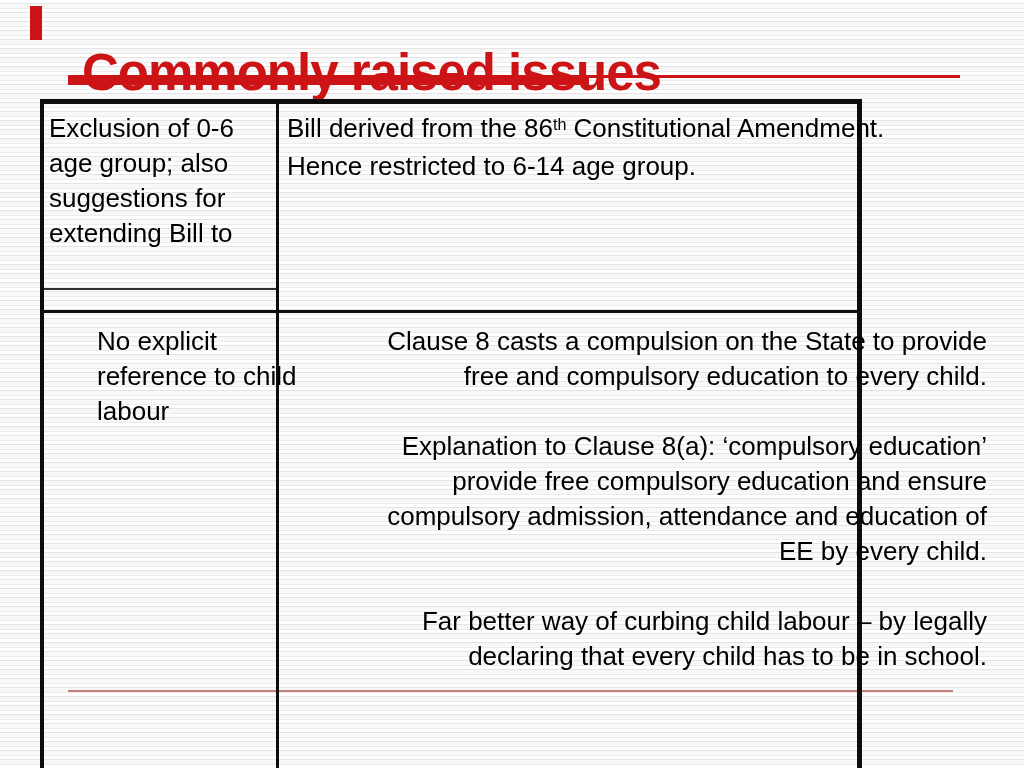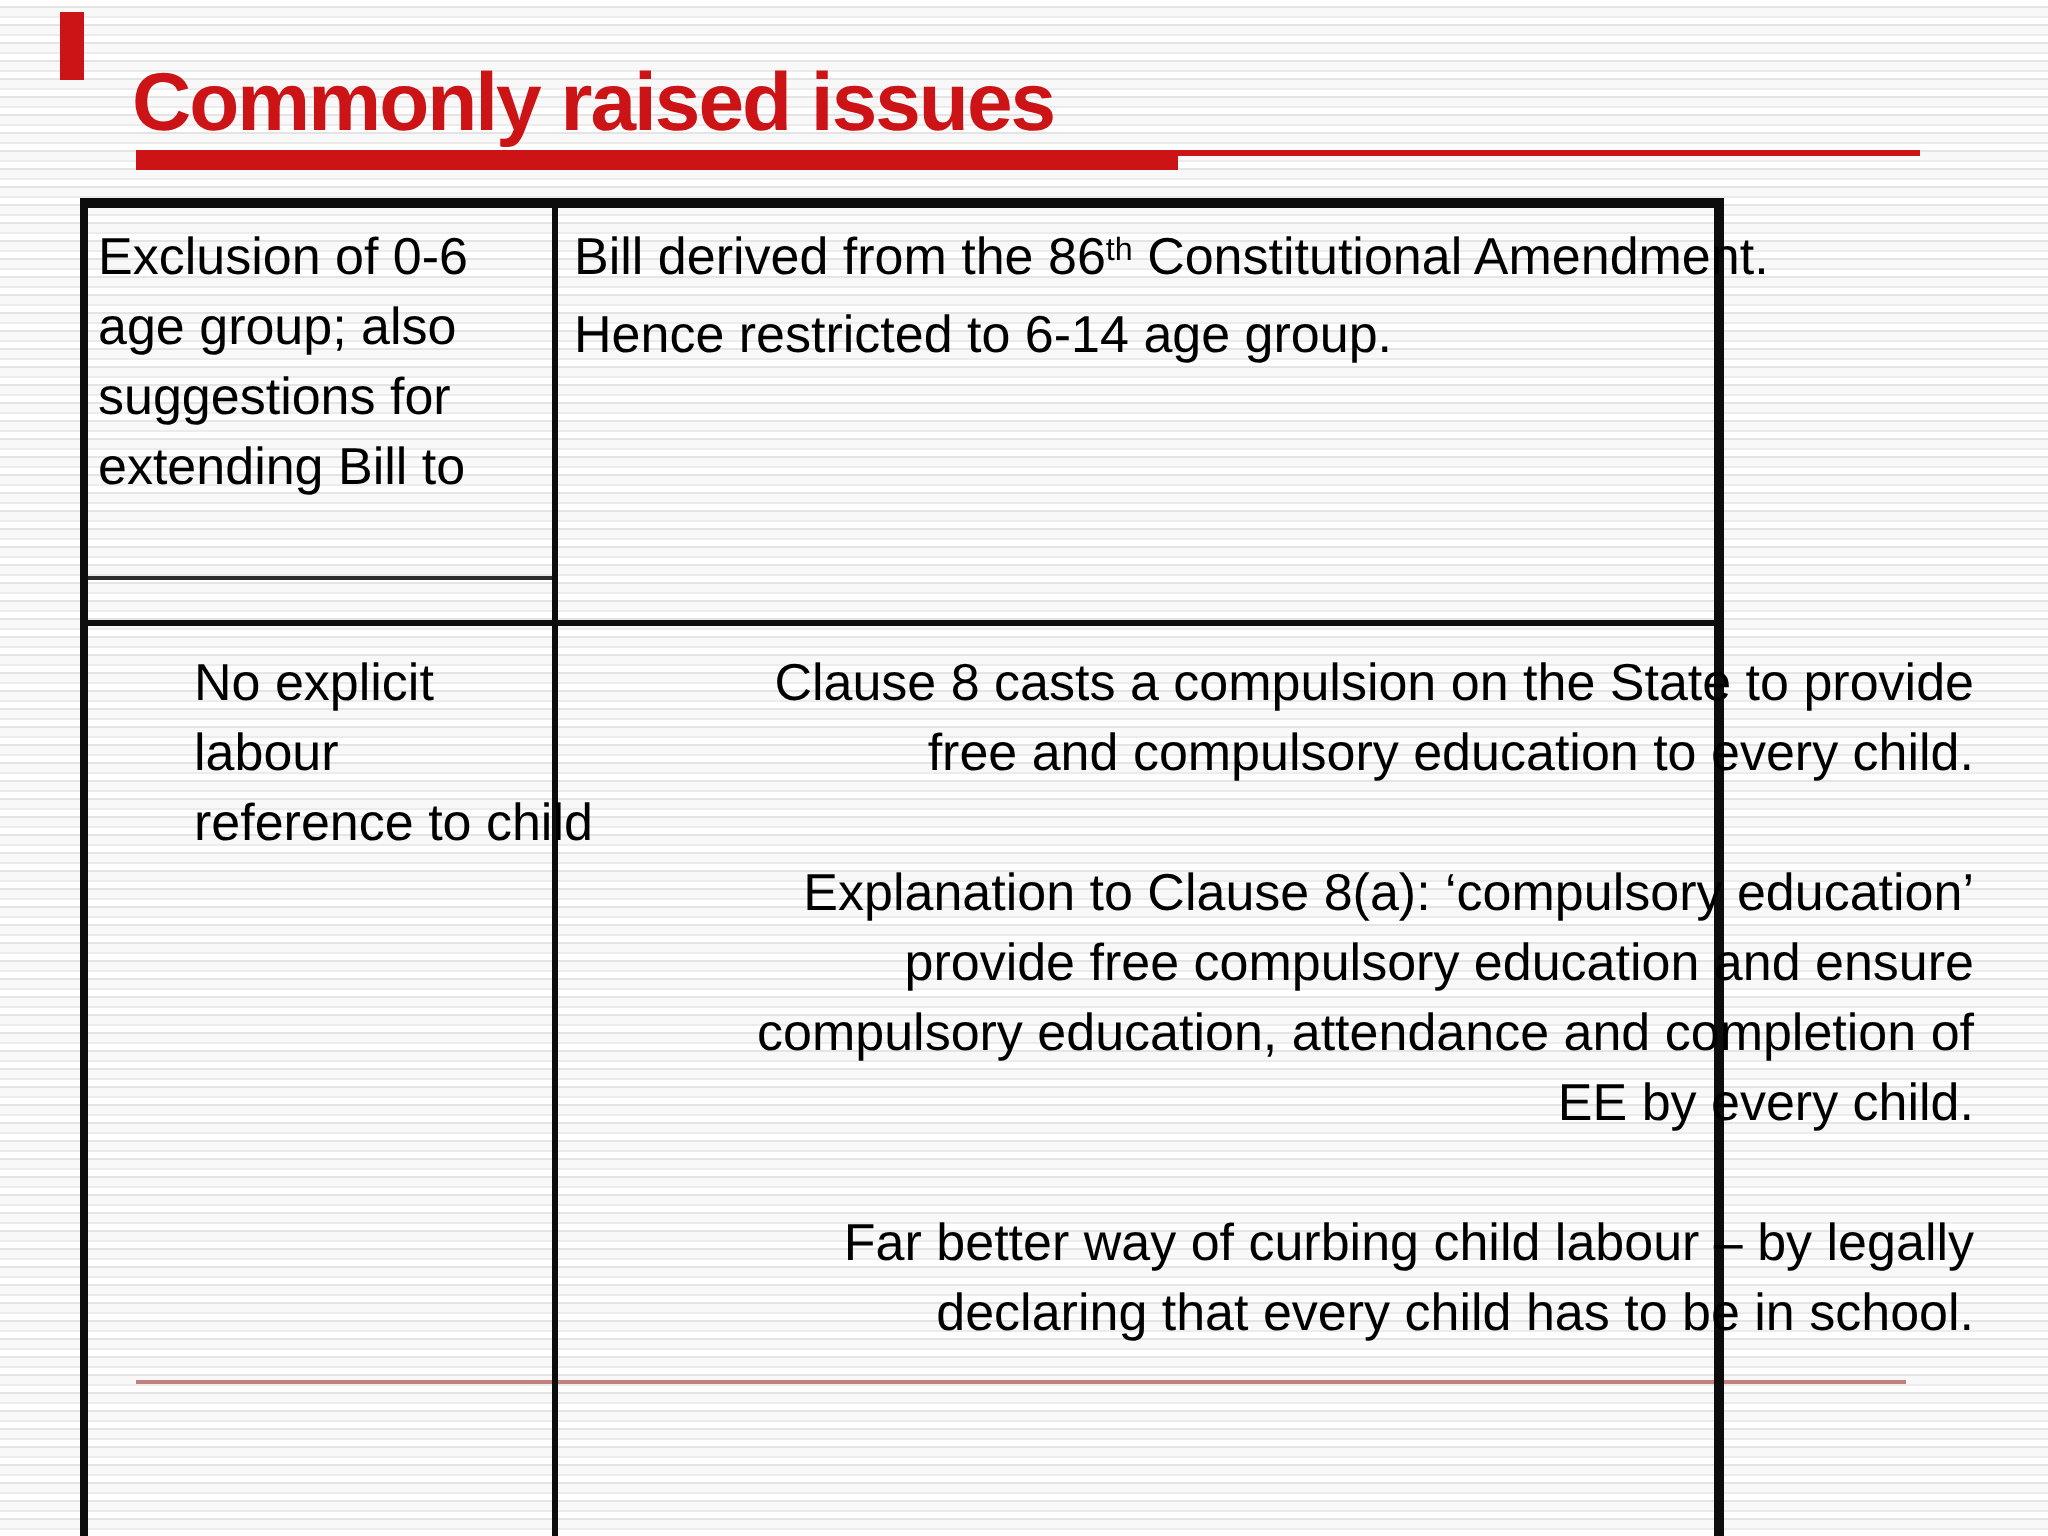"Commonly raised issues" .title { font-size: 41px -> 51px; margin: 0 -> 16px }
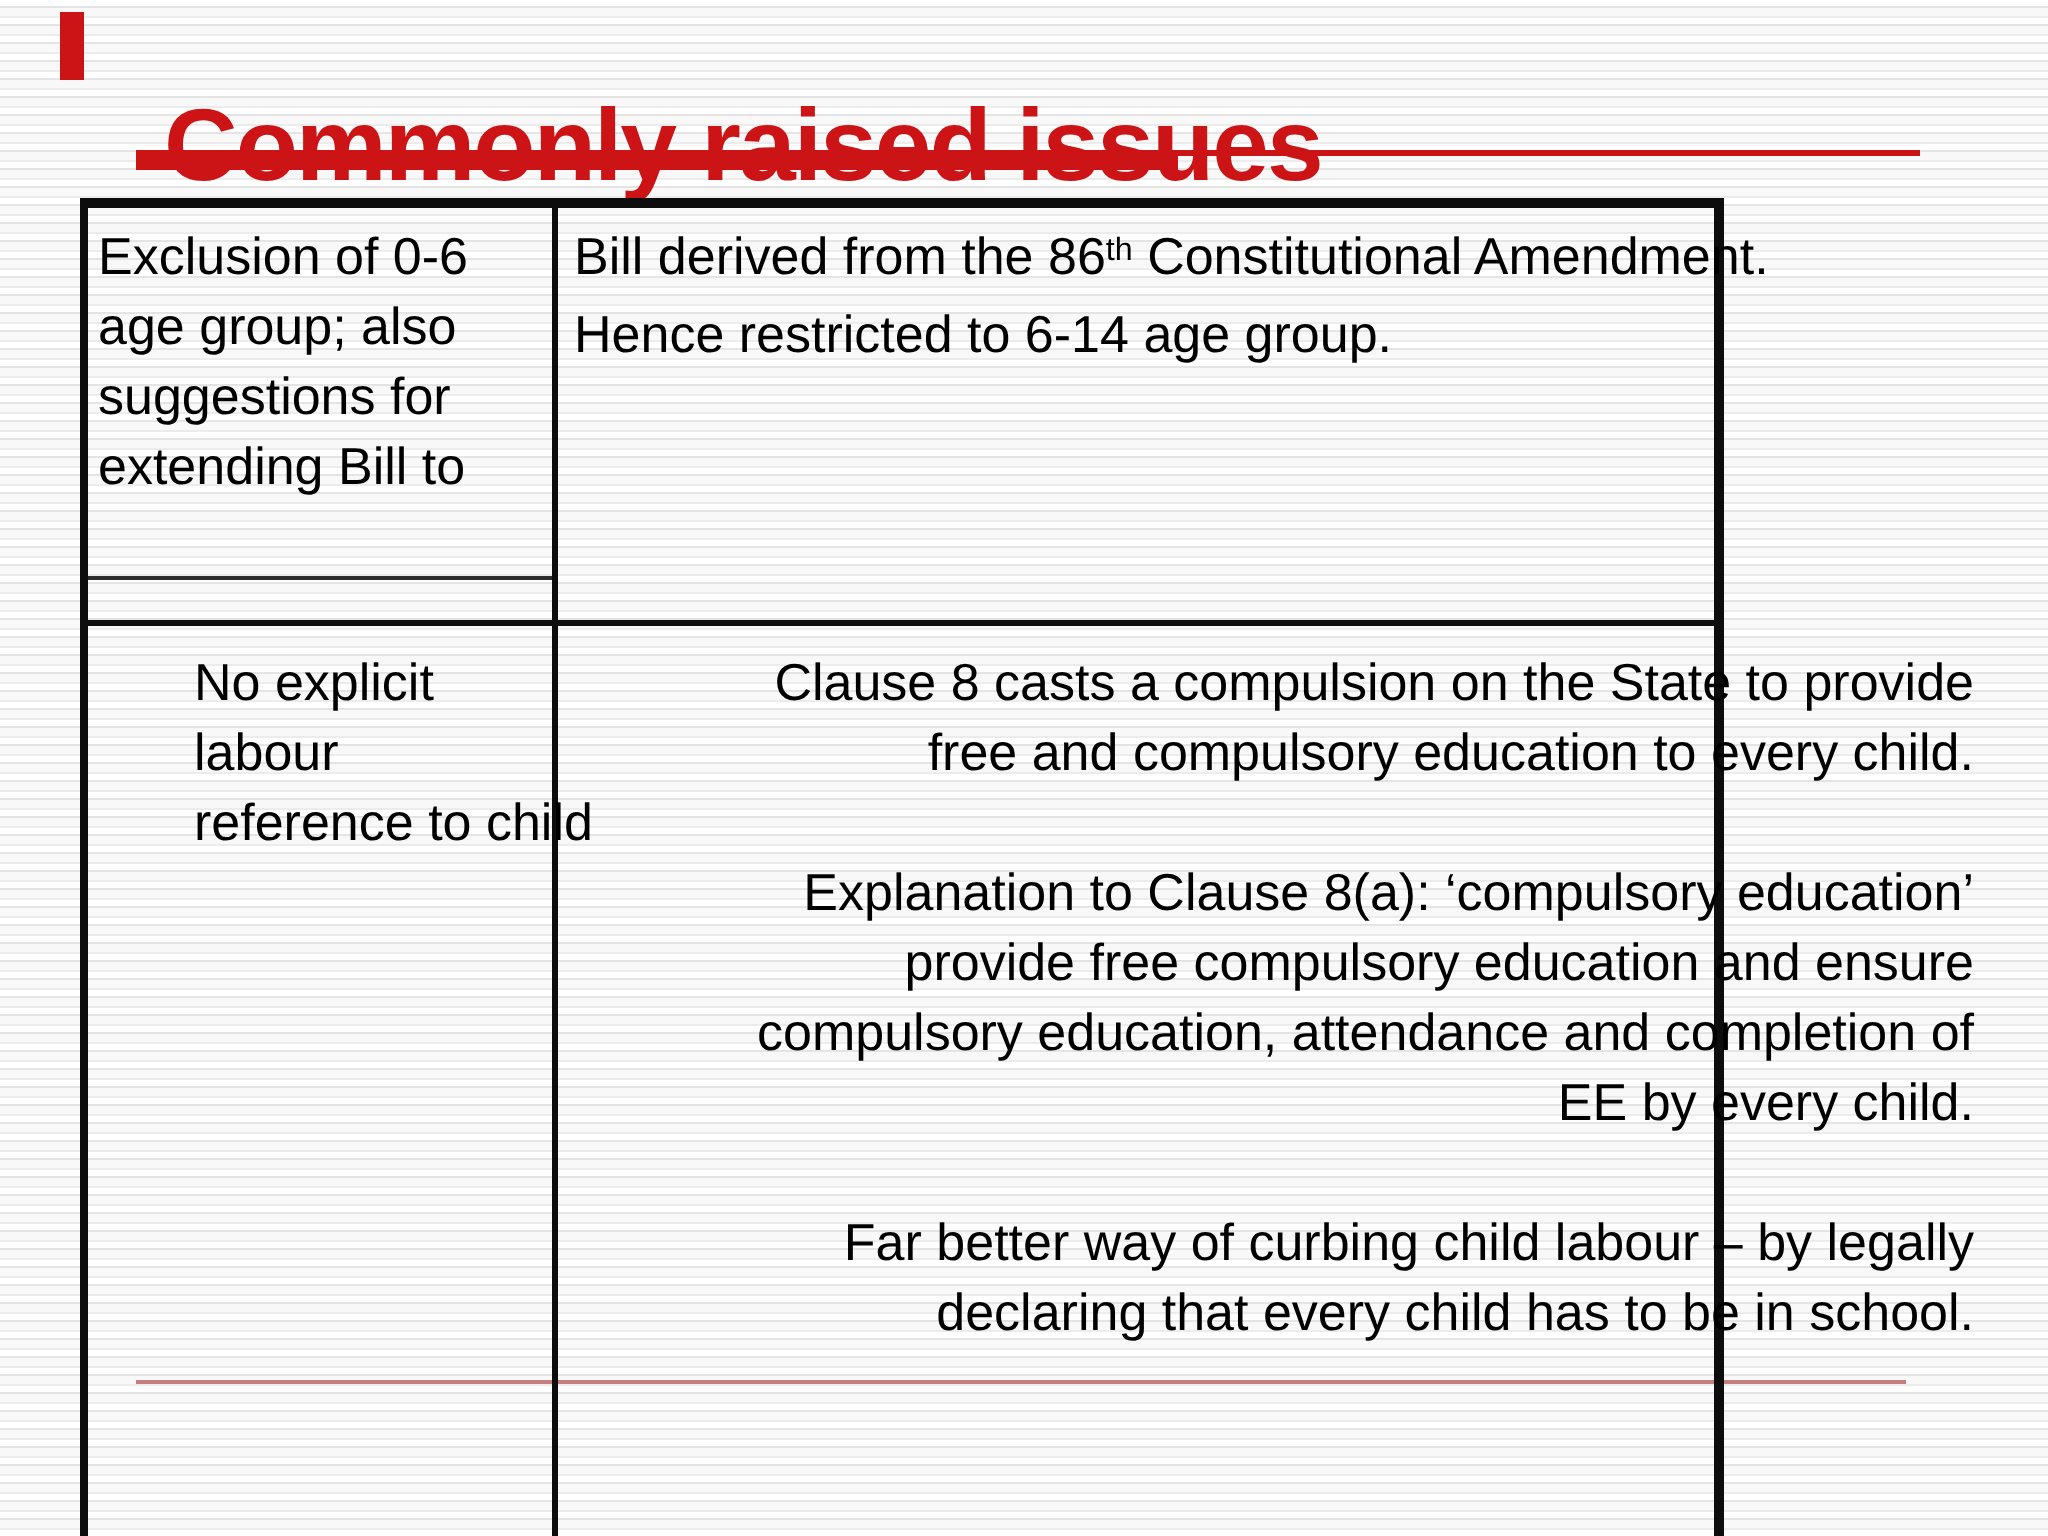"labour" div.tline { order: before "reference to child" -> after "reference to child" }
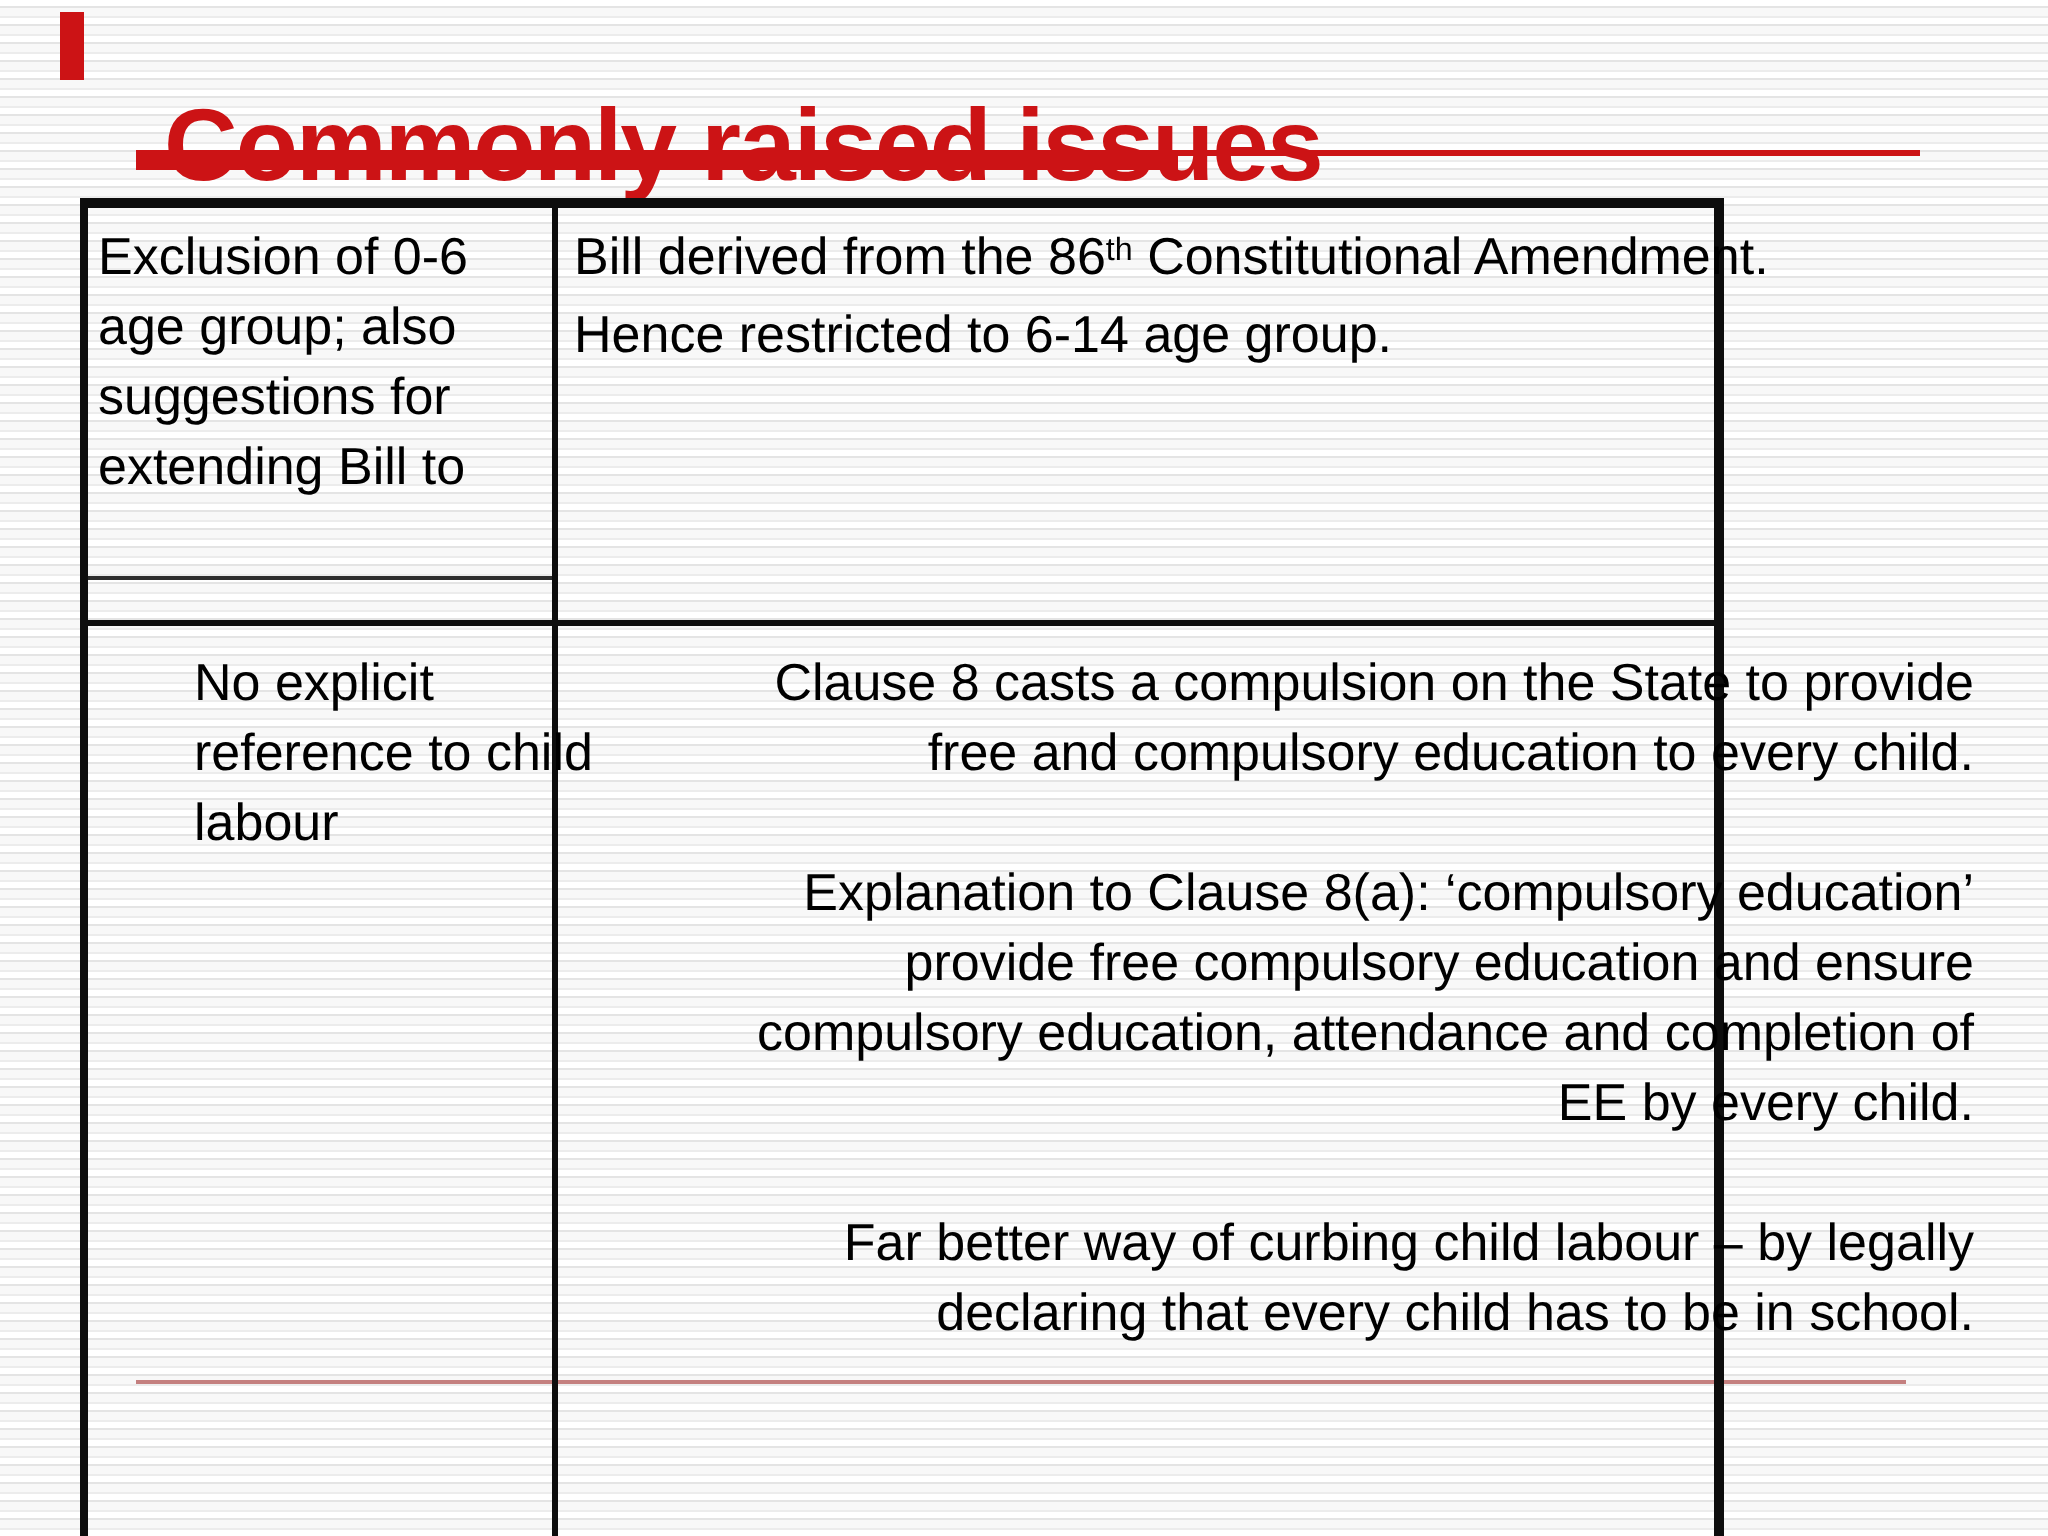"compulsory education, attendance and" div.tline { text: education, attendance and completion -> admission, attendance and education }
